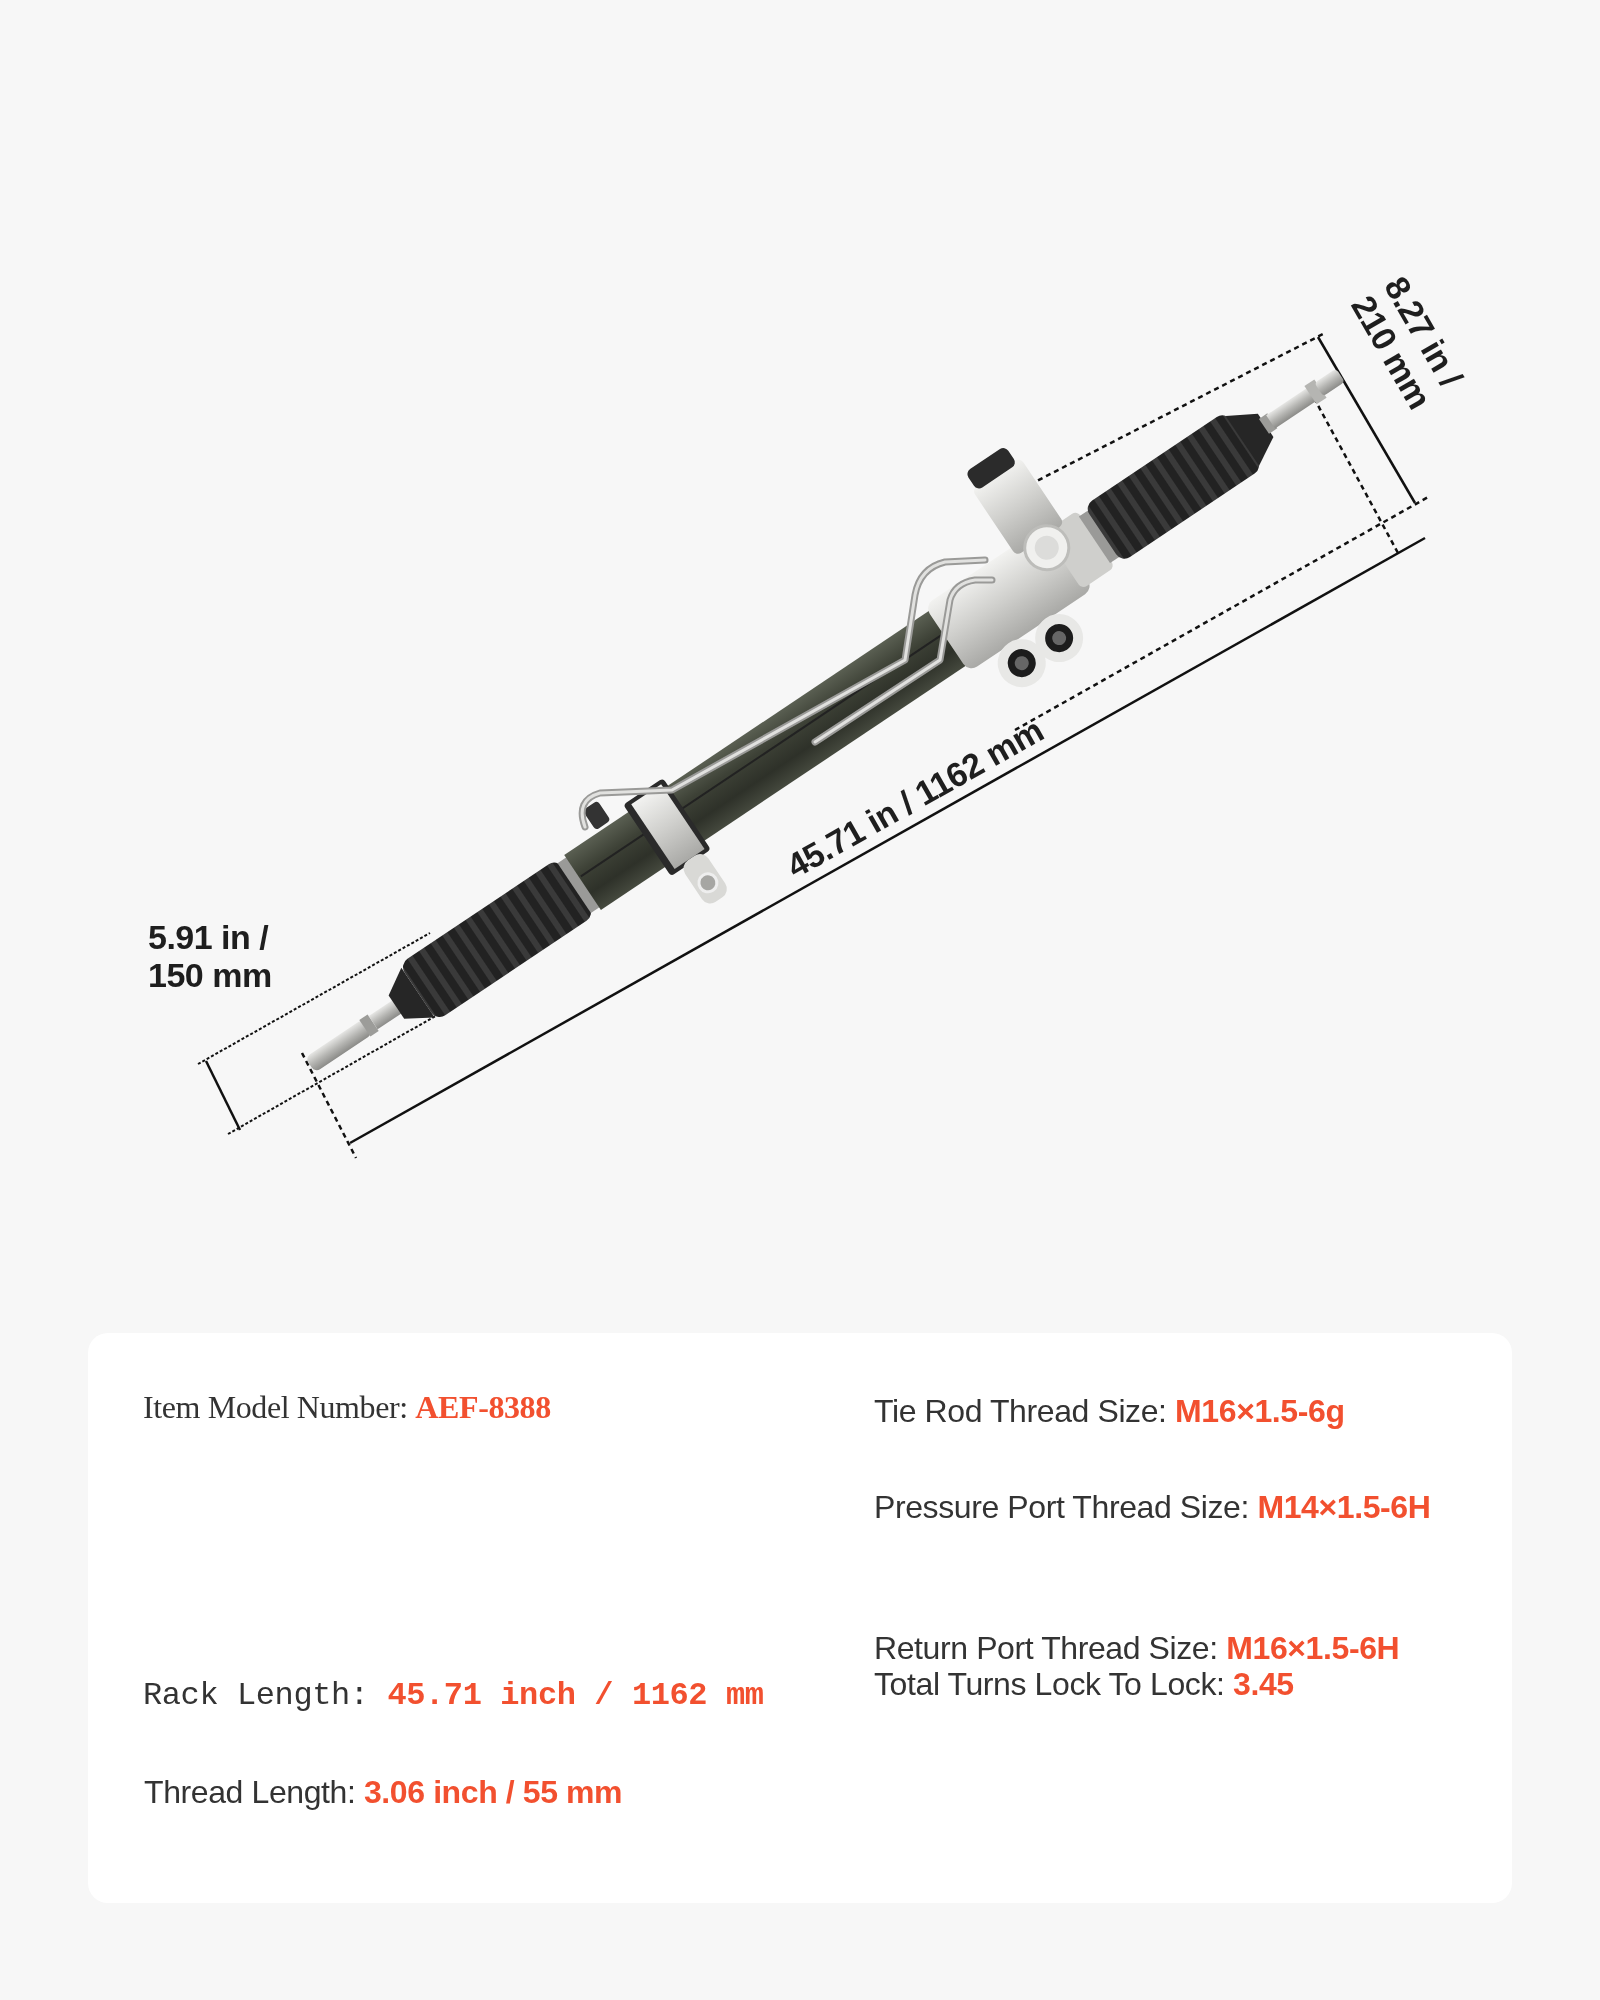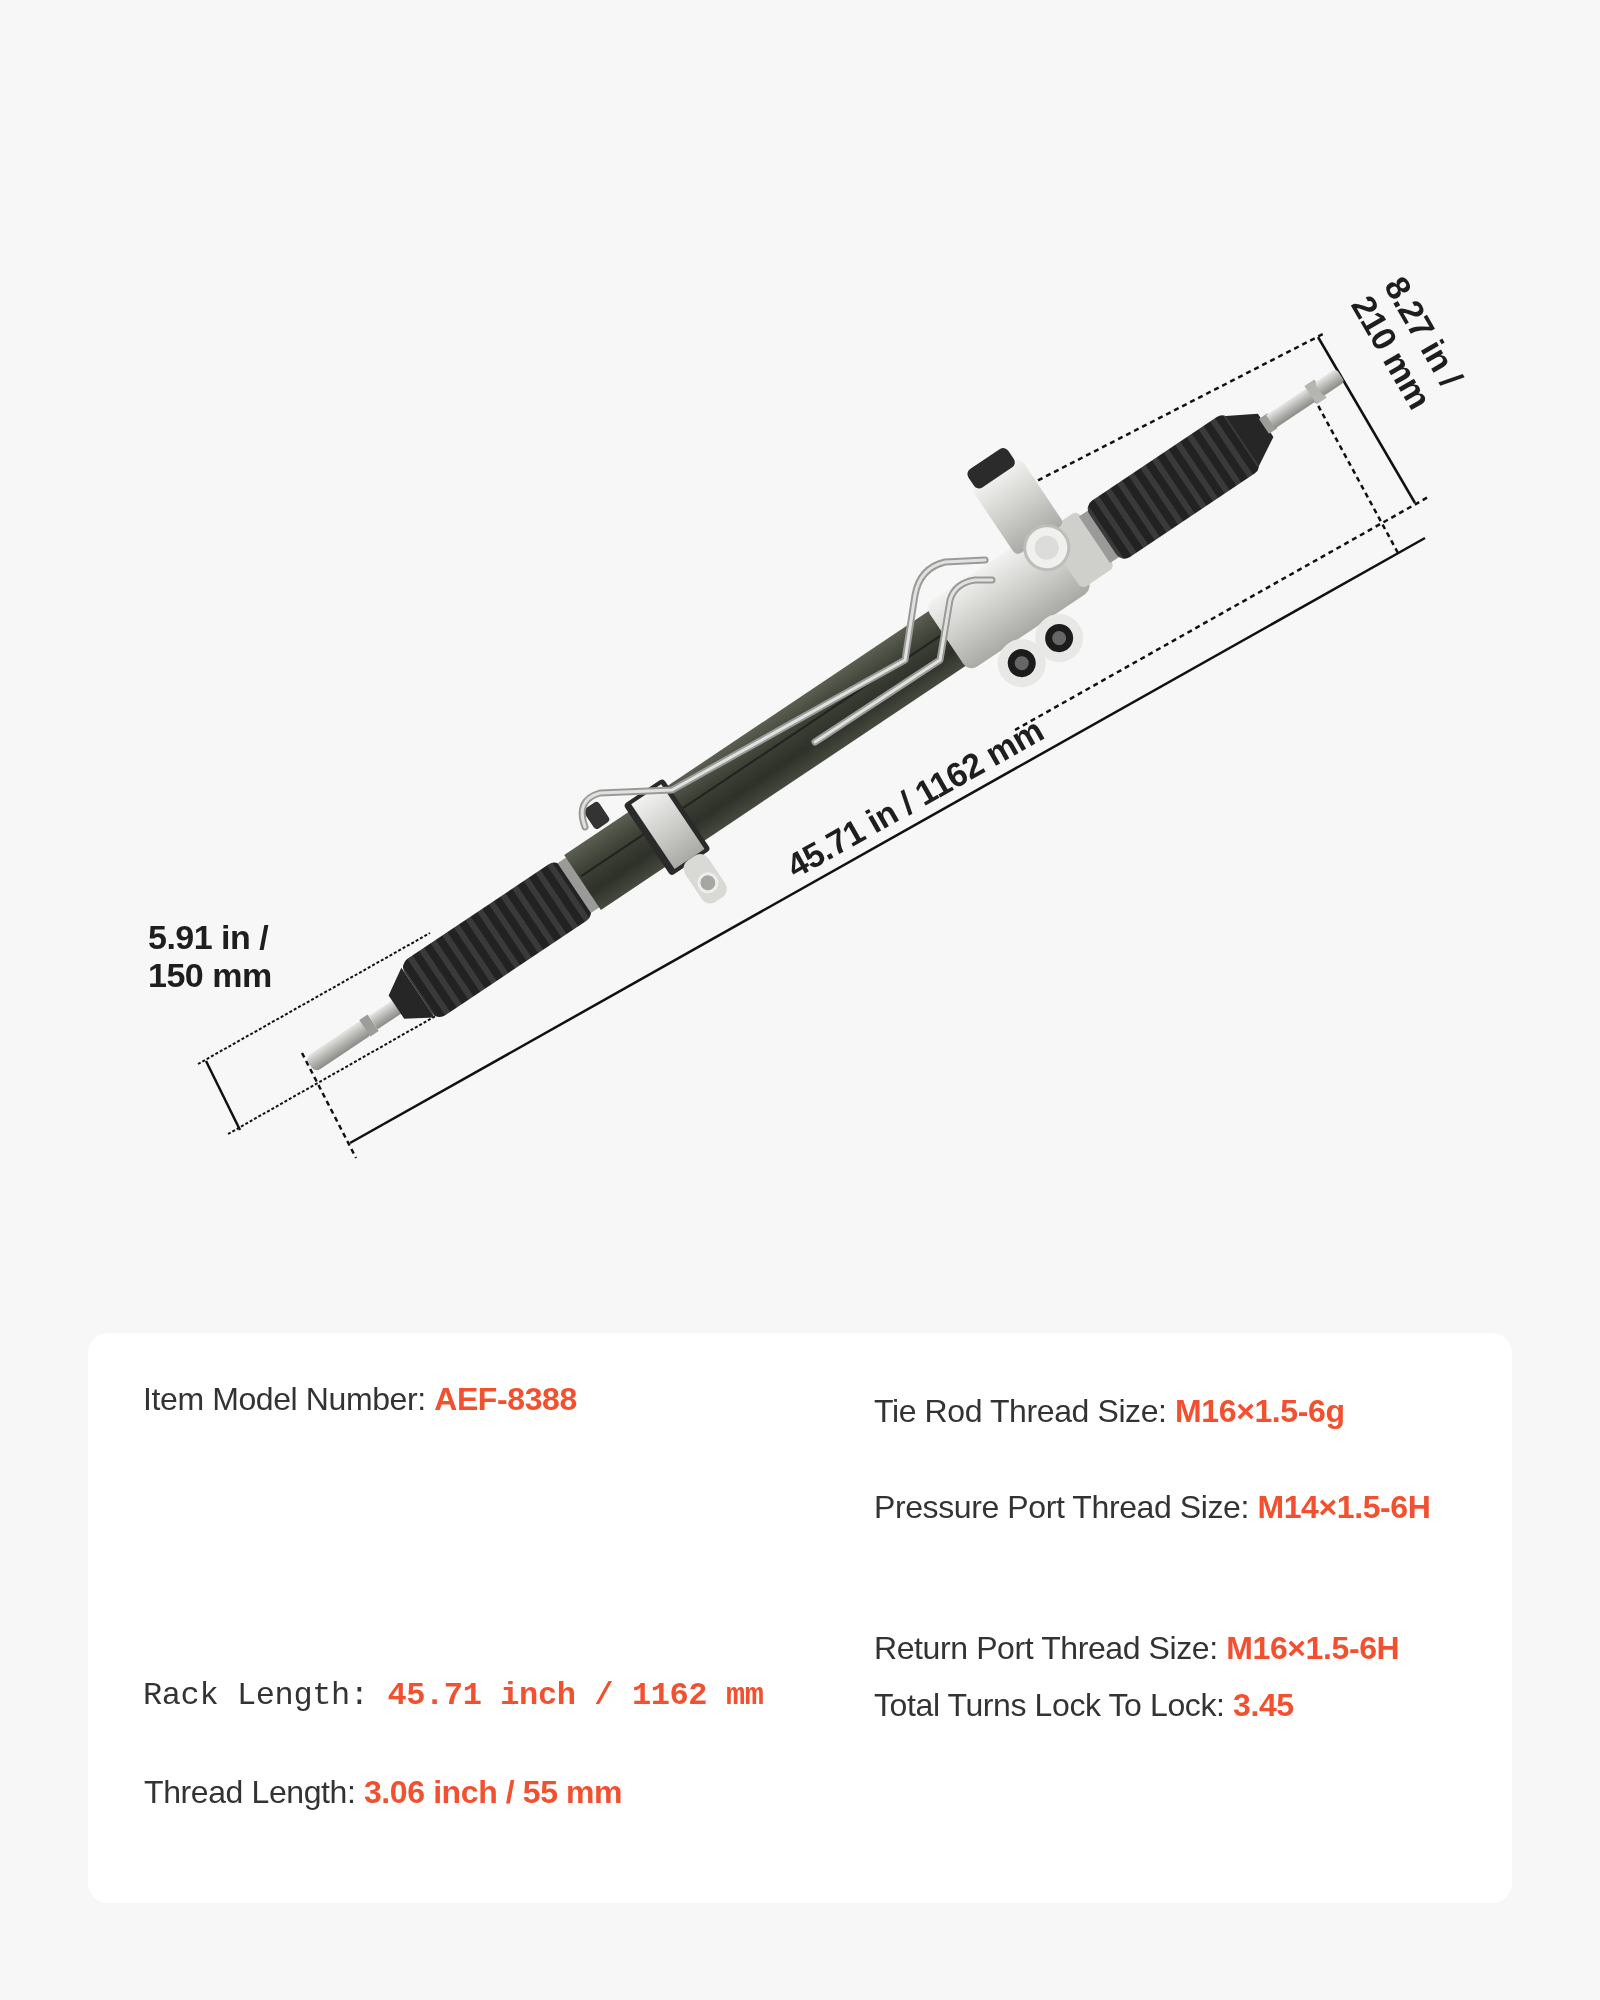"Item Model Number: AEF-8388" div.spec-row { font-family: none -> Liberation Serif, serif; top: 48px -> 56px }
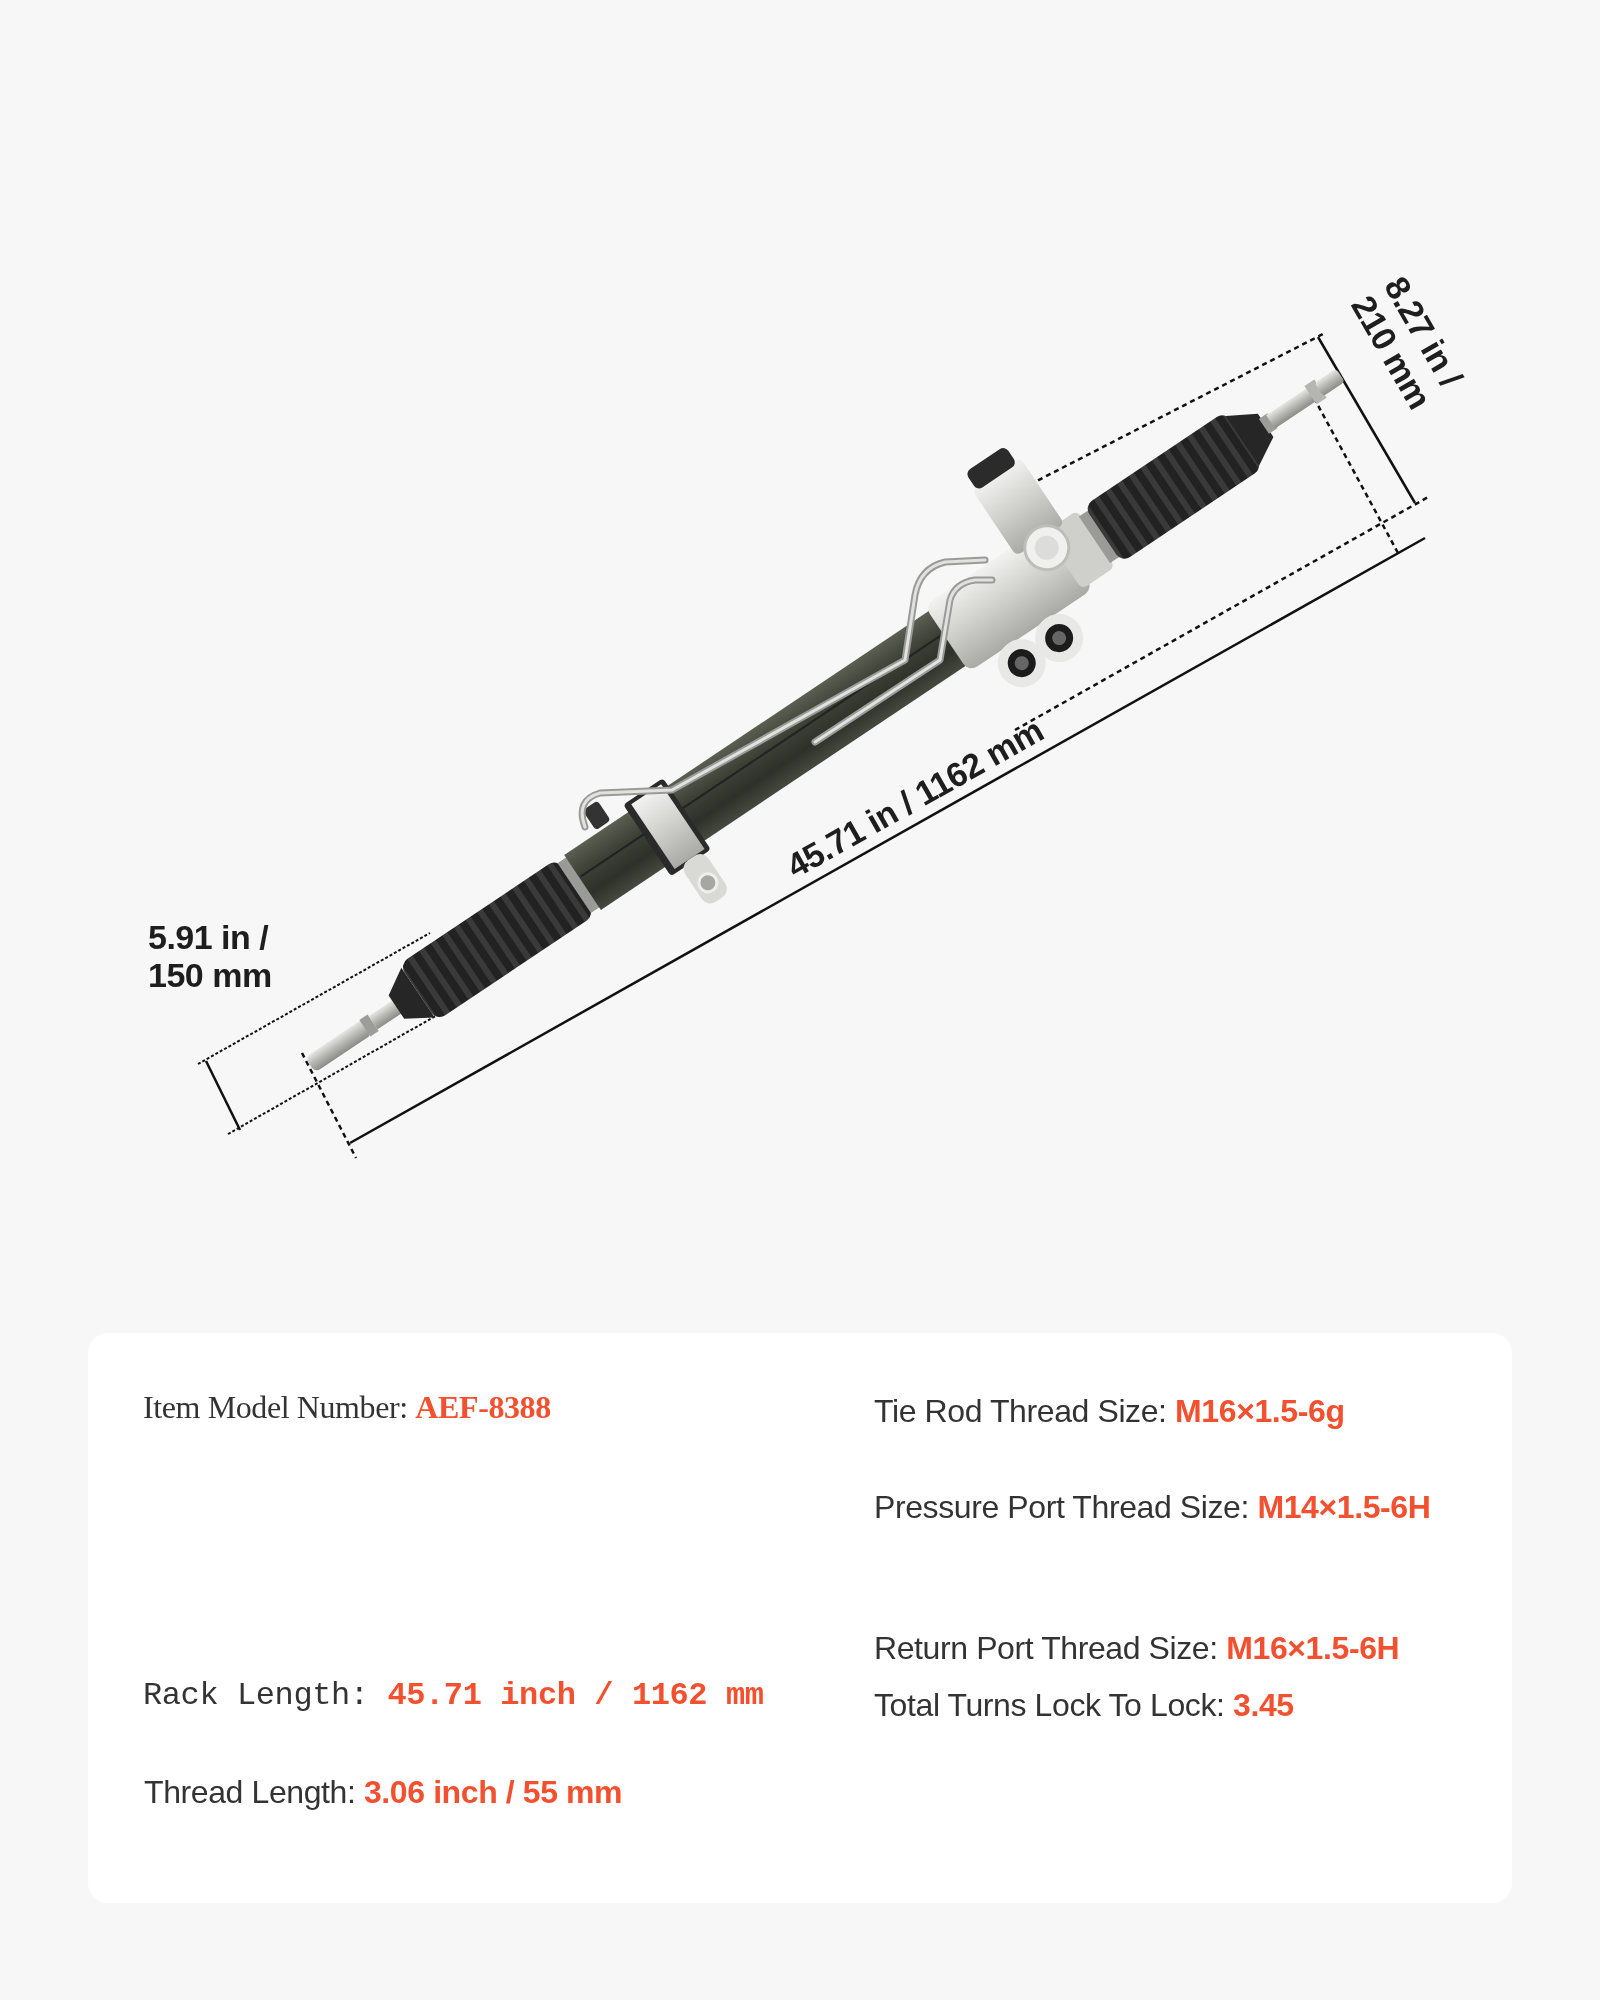"Total Turns Lock To Lock:" div.spec-row { top: 354px -> 333px }
